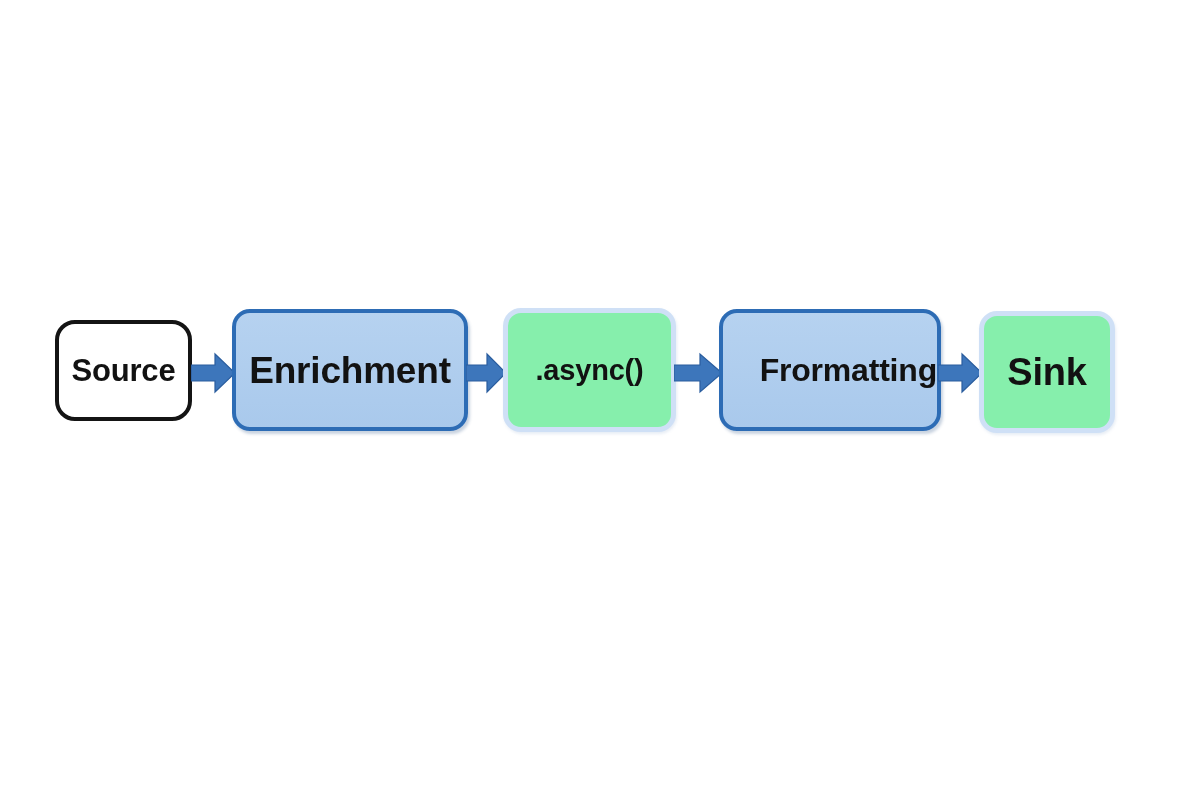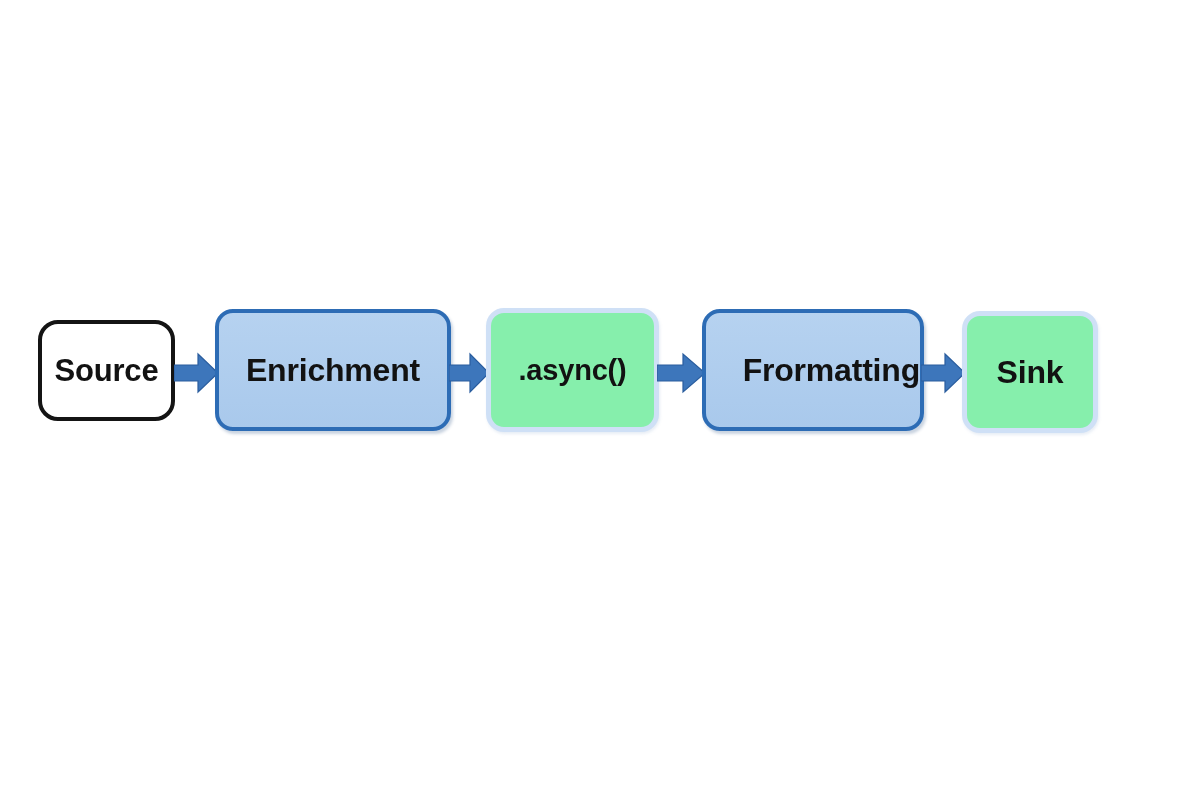"Source" #diagram-canvas { left: 0 -> 17px }
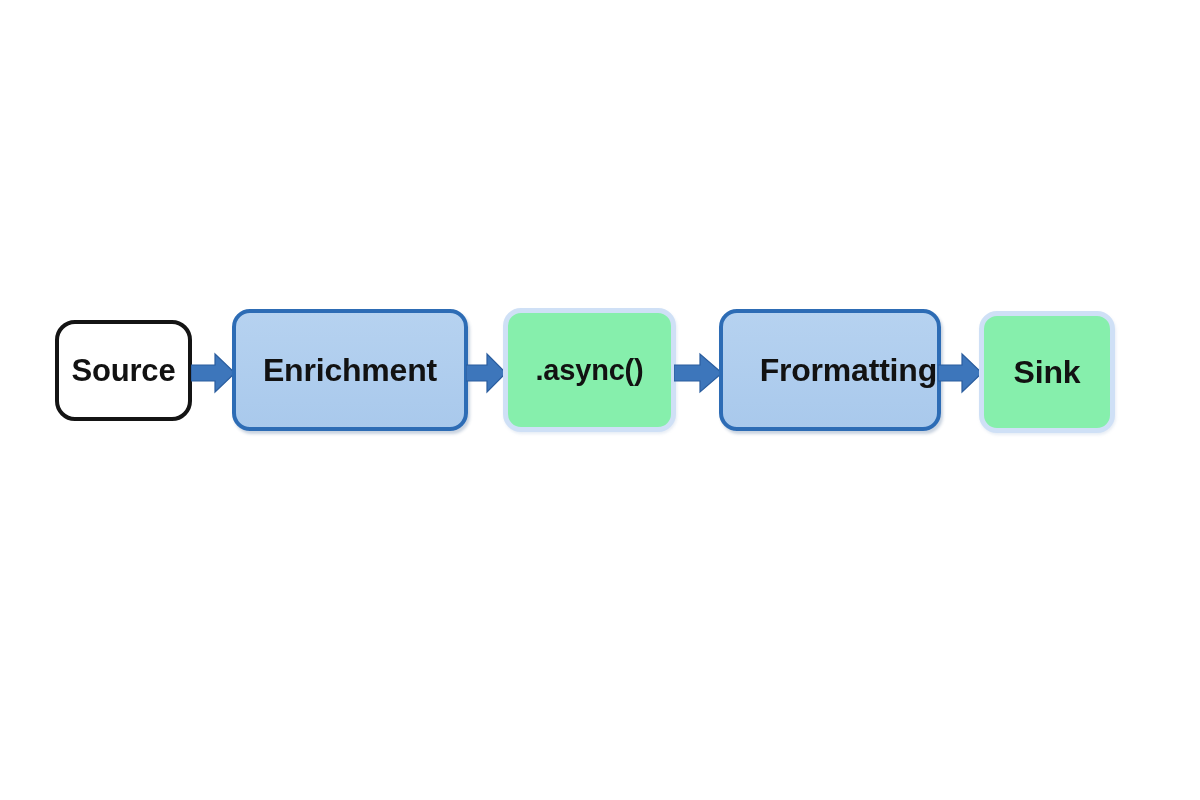"Enrichment" .node--enrichment { font-size: 32px -> 37px }
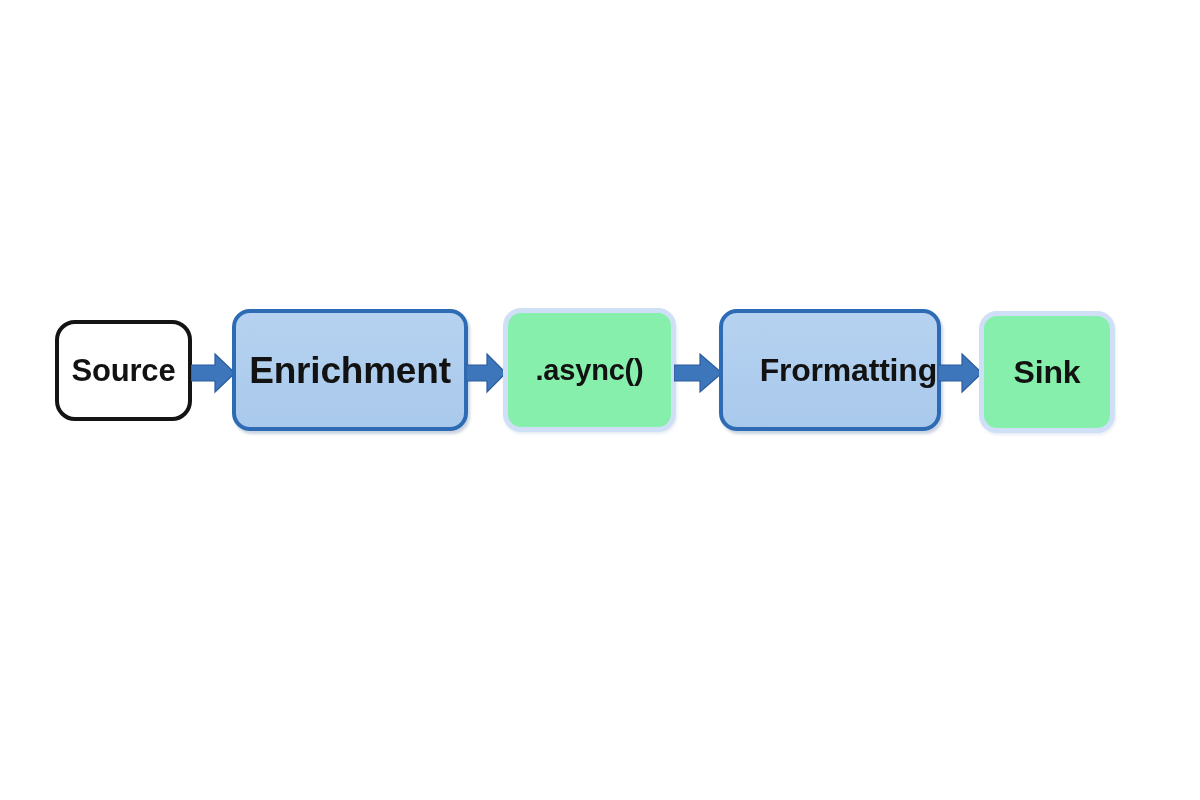"Sink" .node--sink { font-size: 32px -> 38px }
